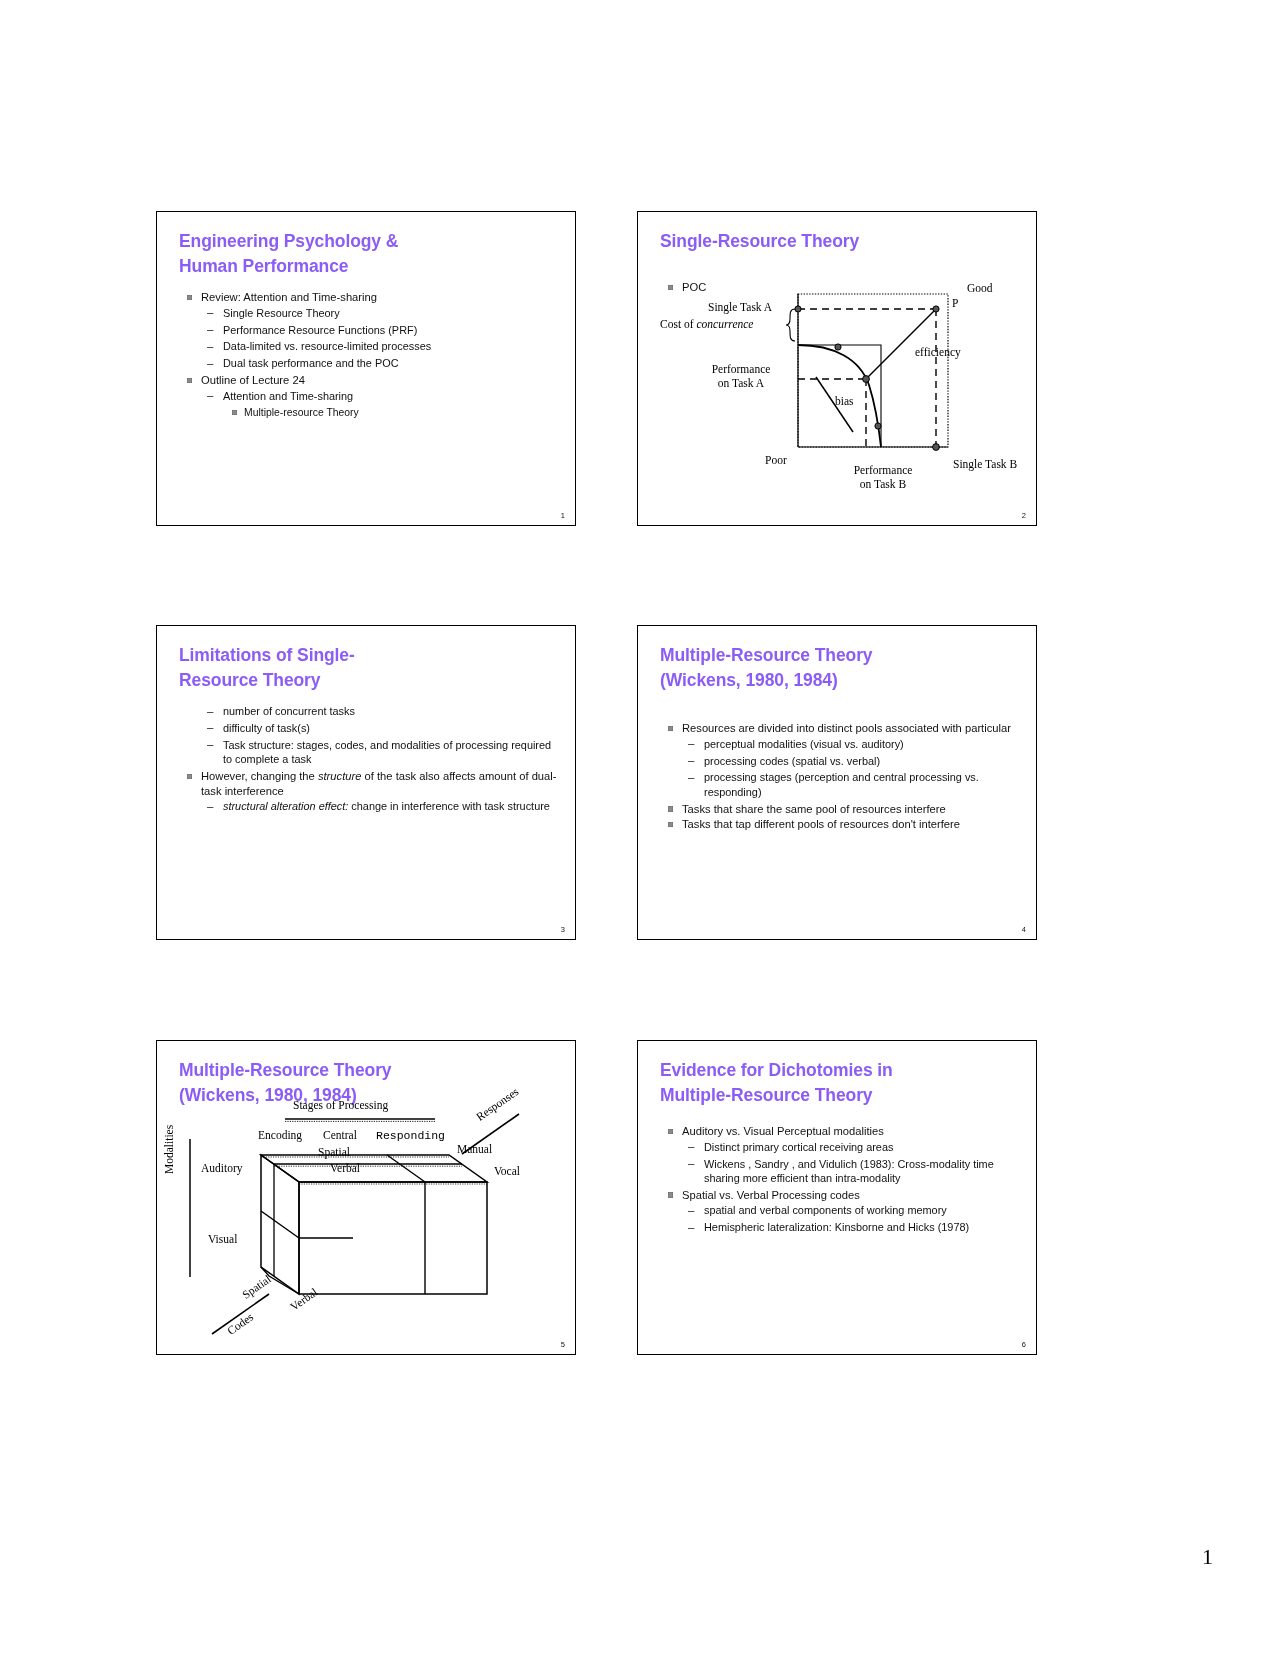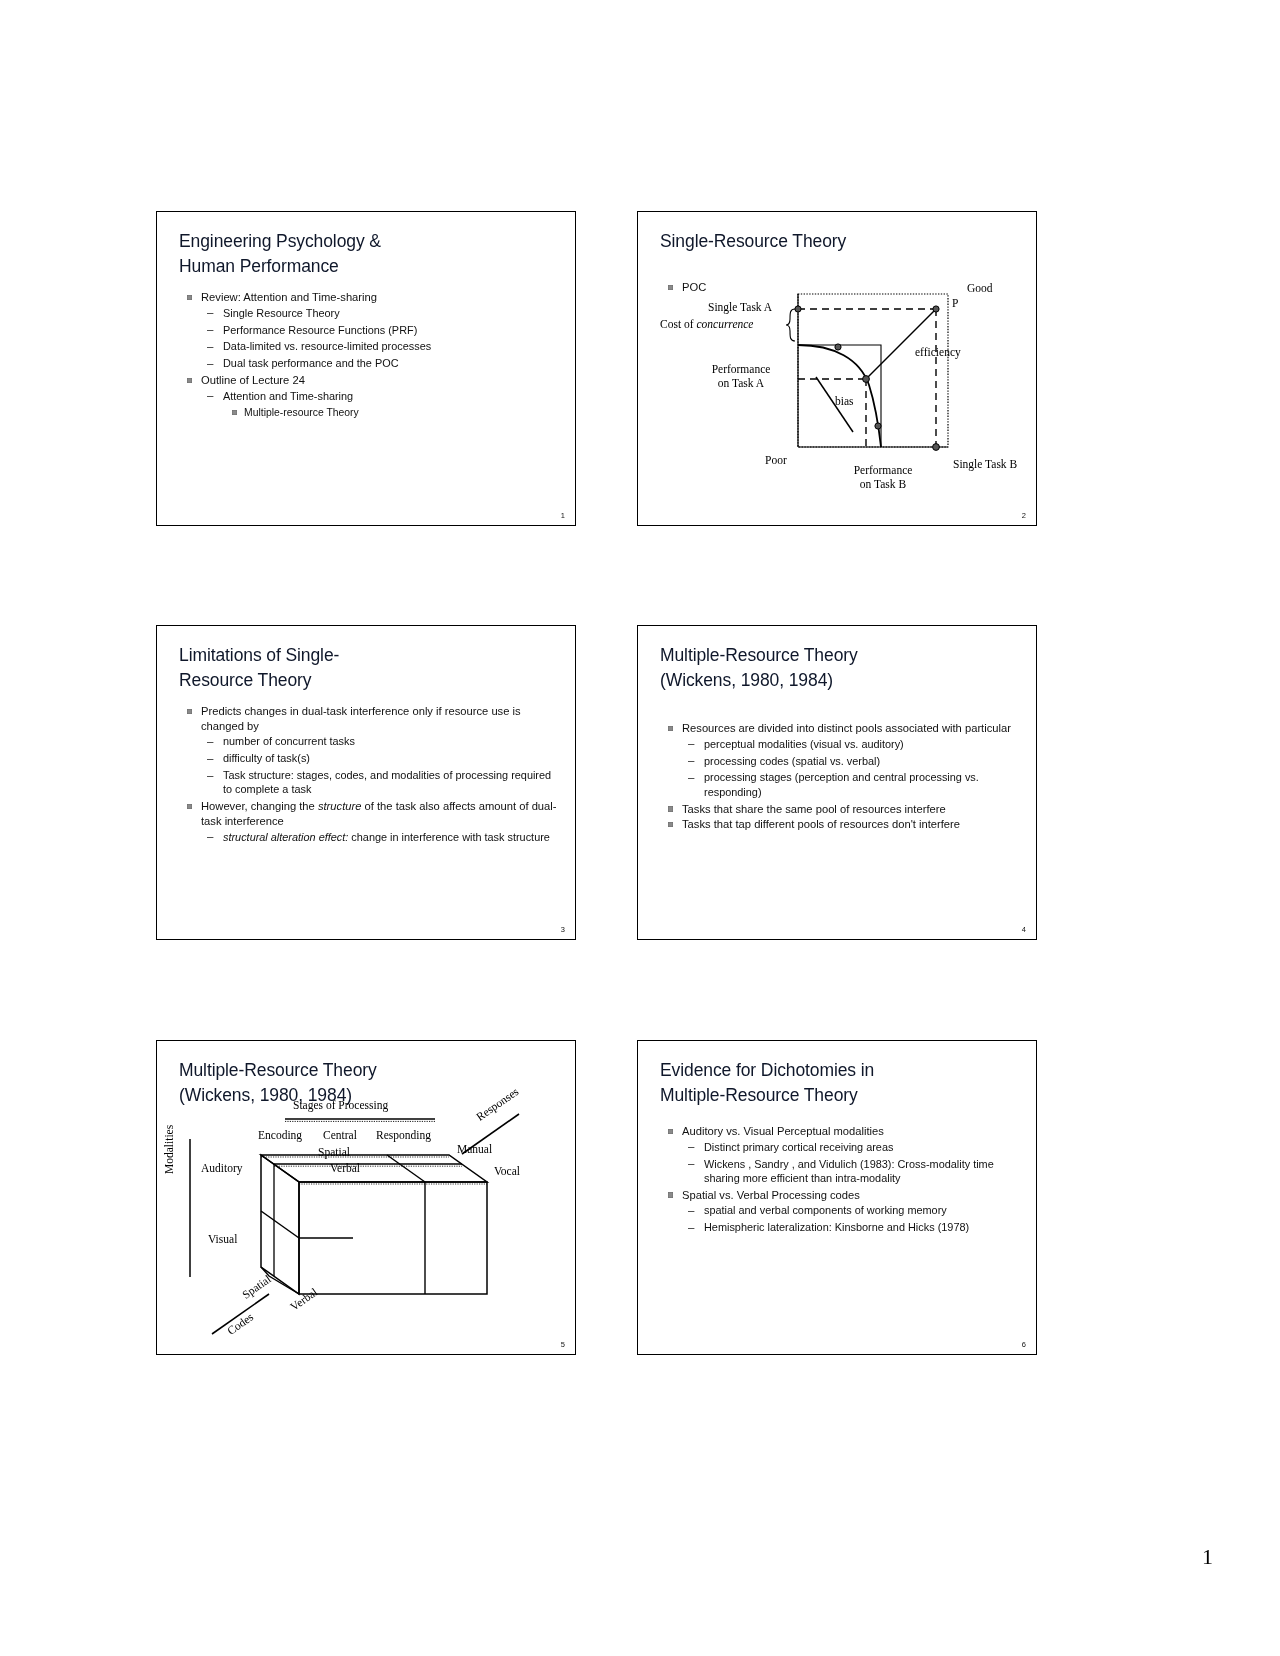"Engineering Psychology &" .slide-title { color: #0f172a -> #8b5cf6; font-weight: none -> bold }
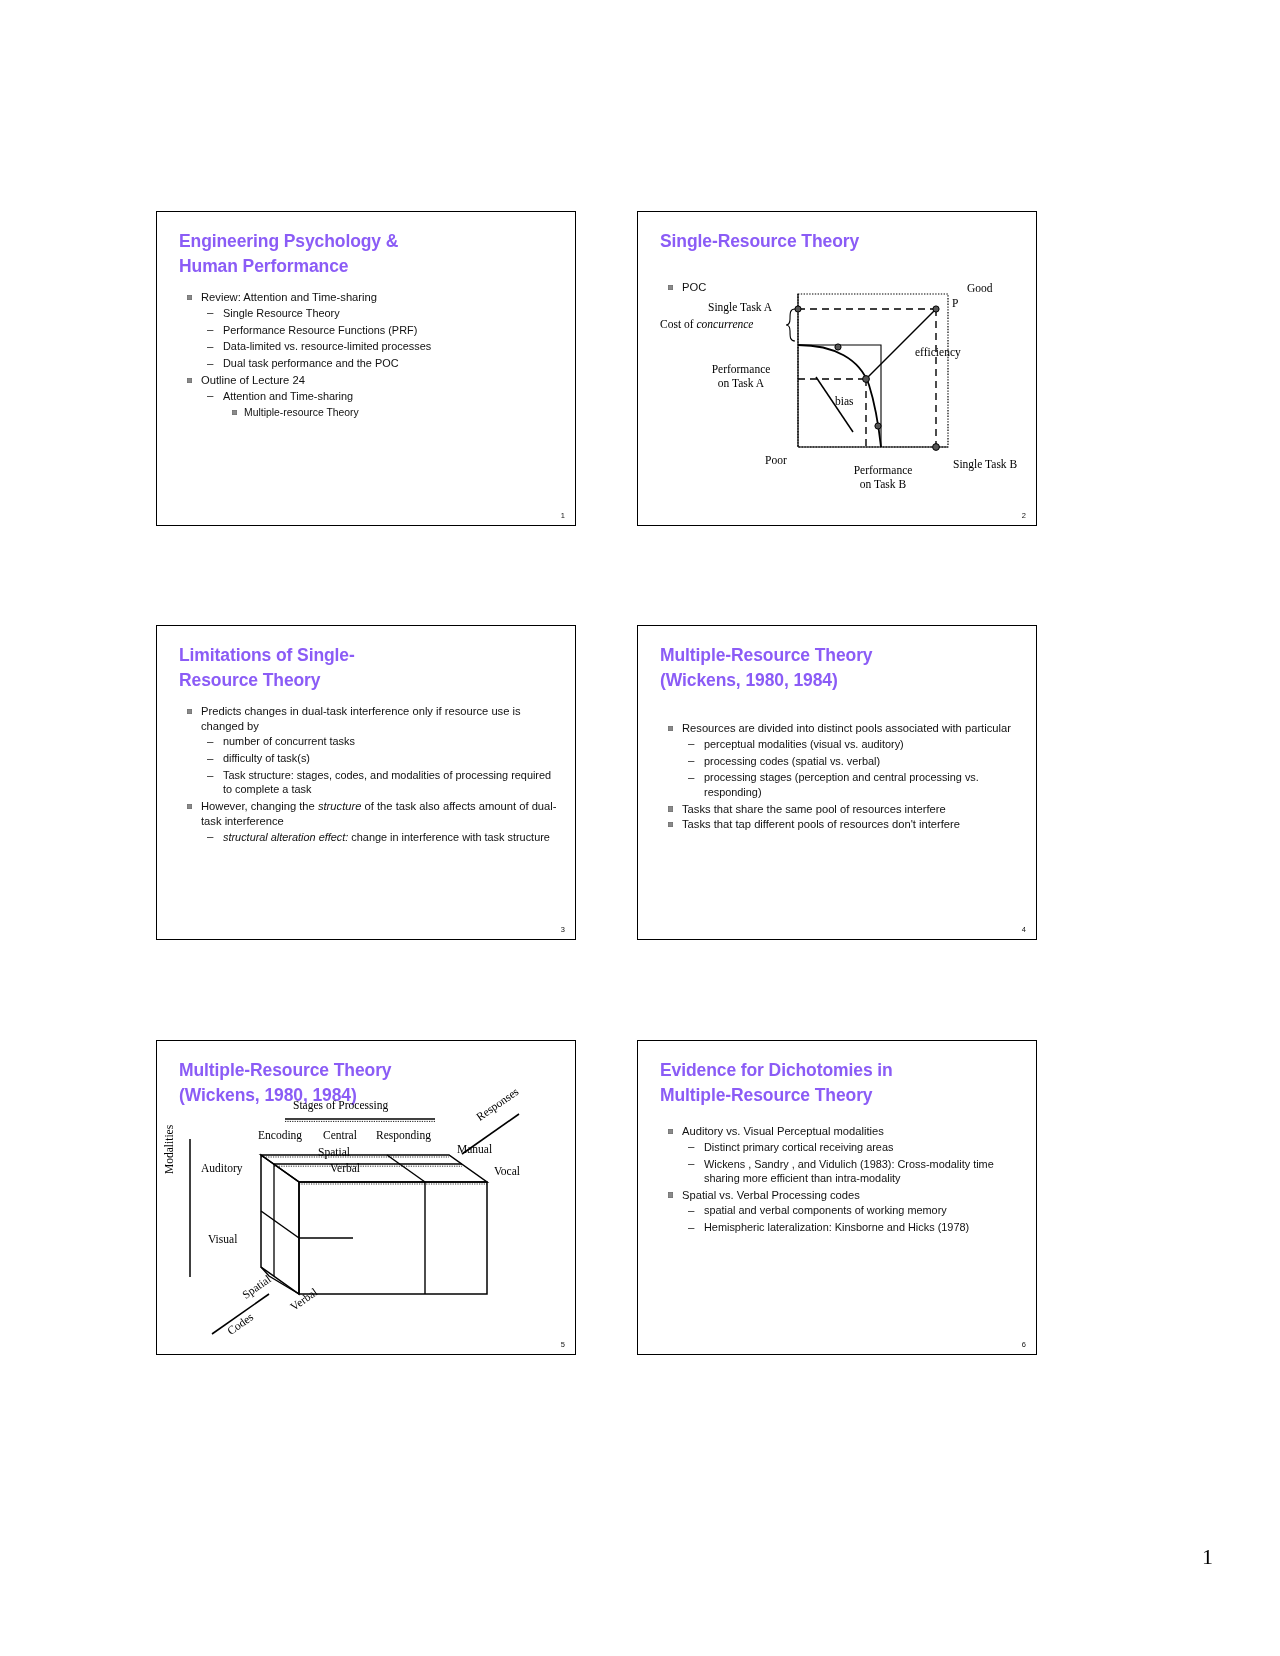"Predicts changes in dual-task" li.b { html: <li>Predicts changes in dual-task interference only if resource use is changed by</li> -> none }
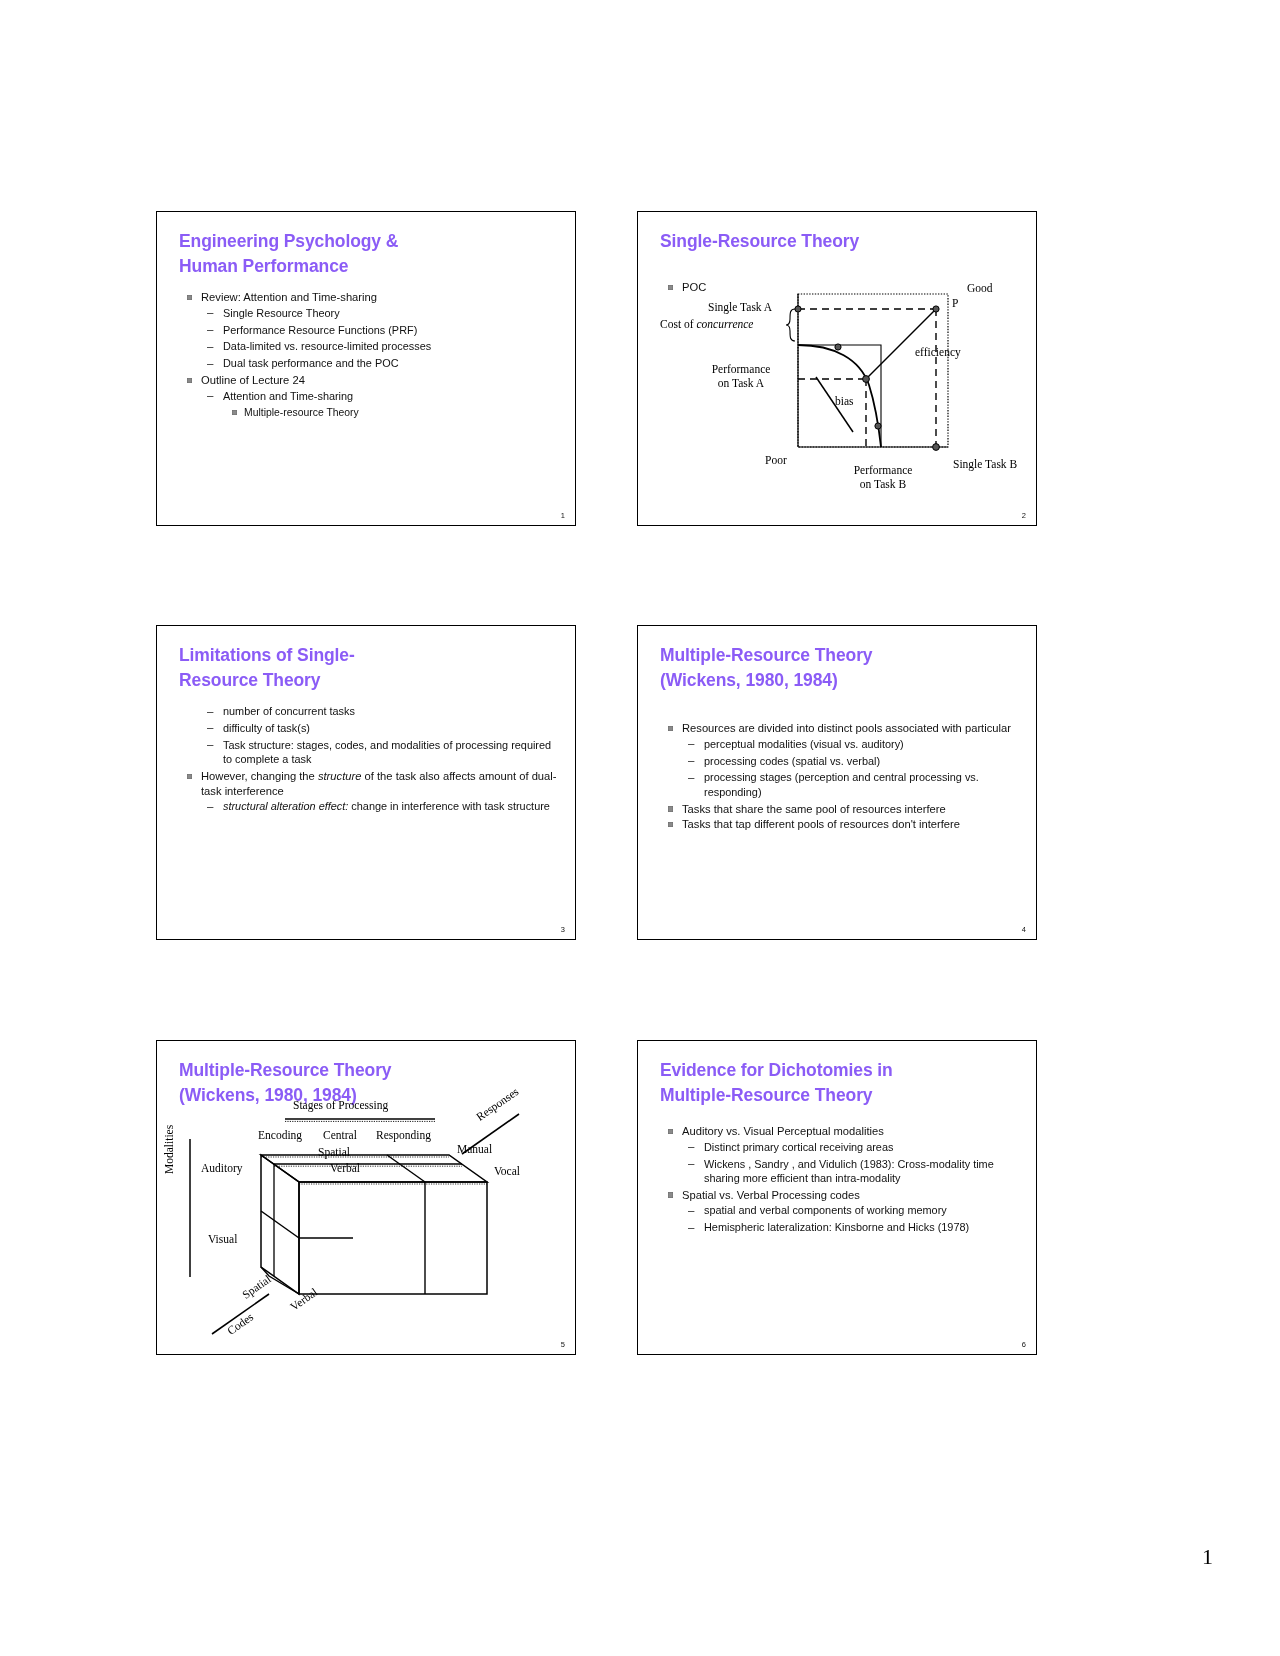"Responding" div.fig-label { font-family: none -> Liberation Mono, monospace }
